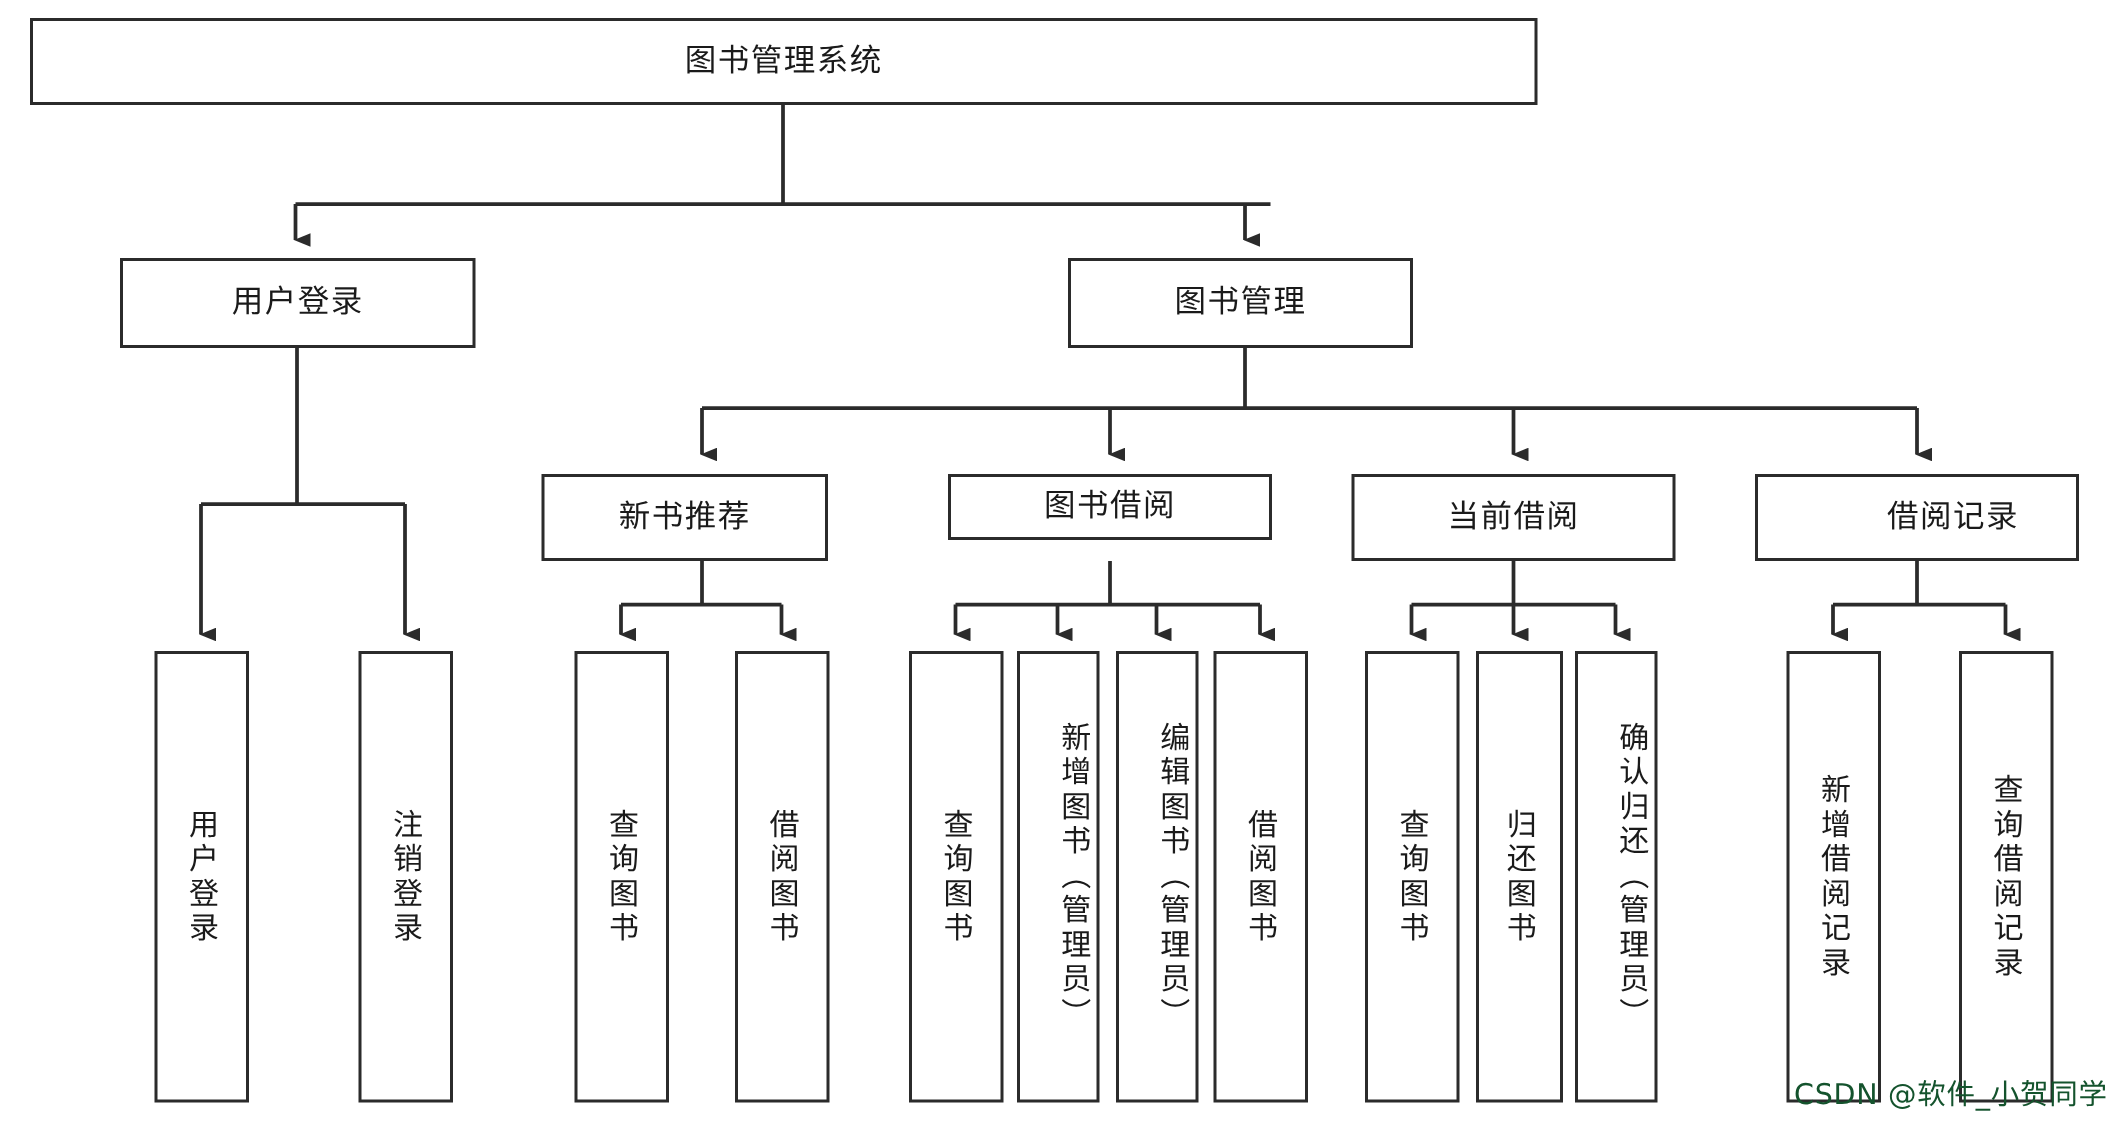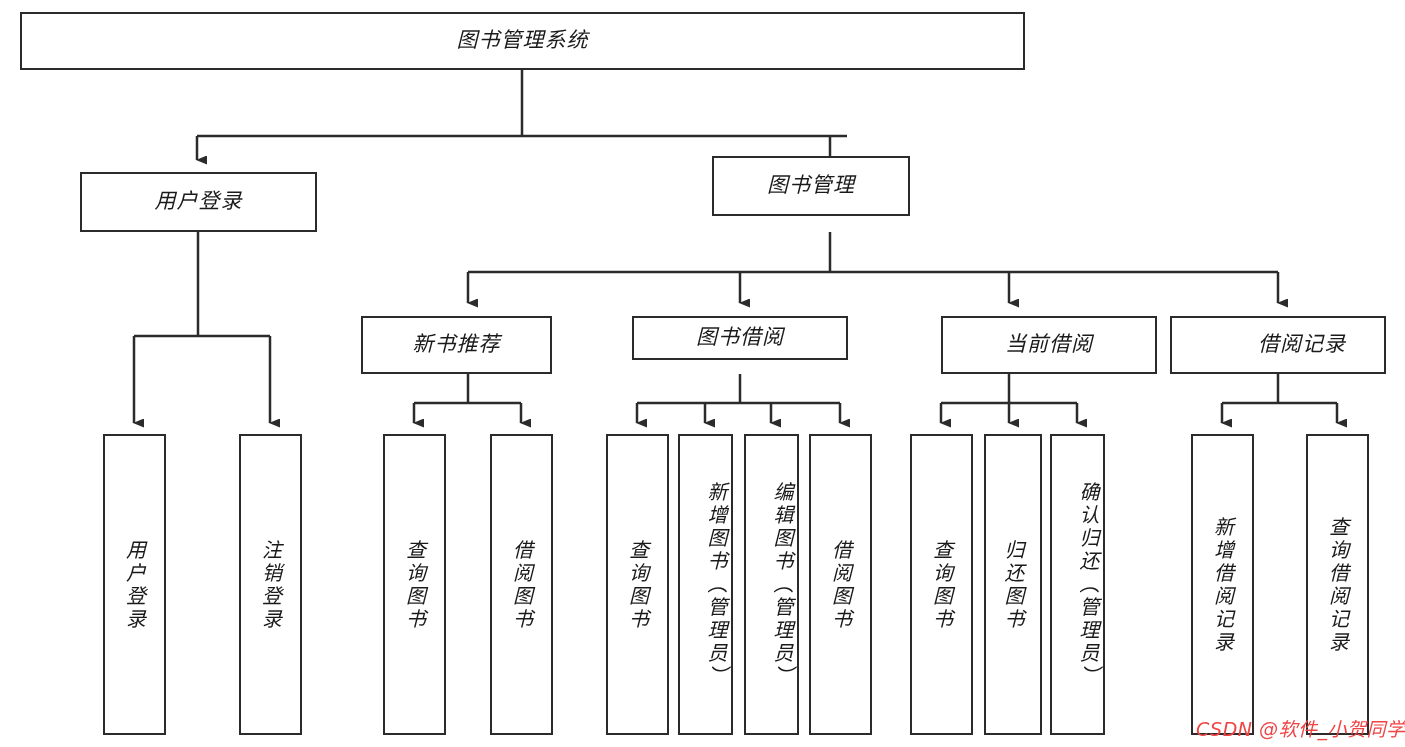"图书管理系统" #canvas { font-style: italic -> none }
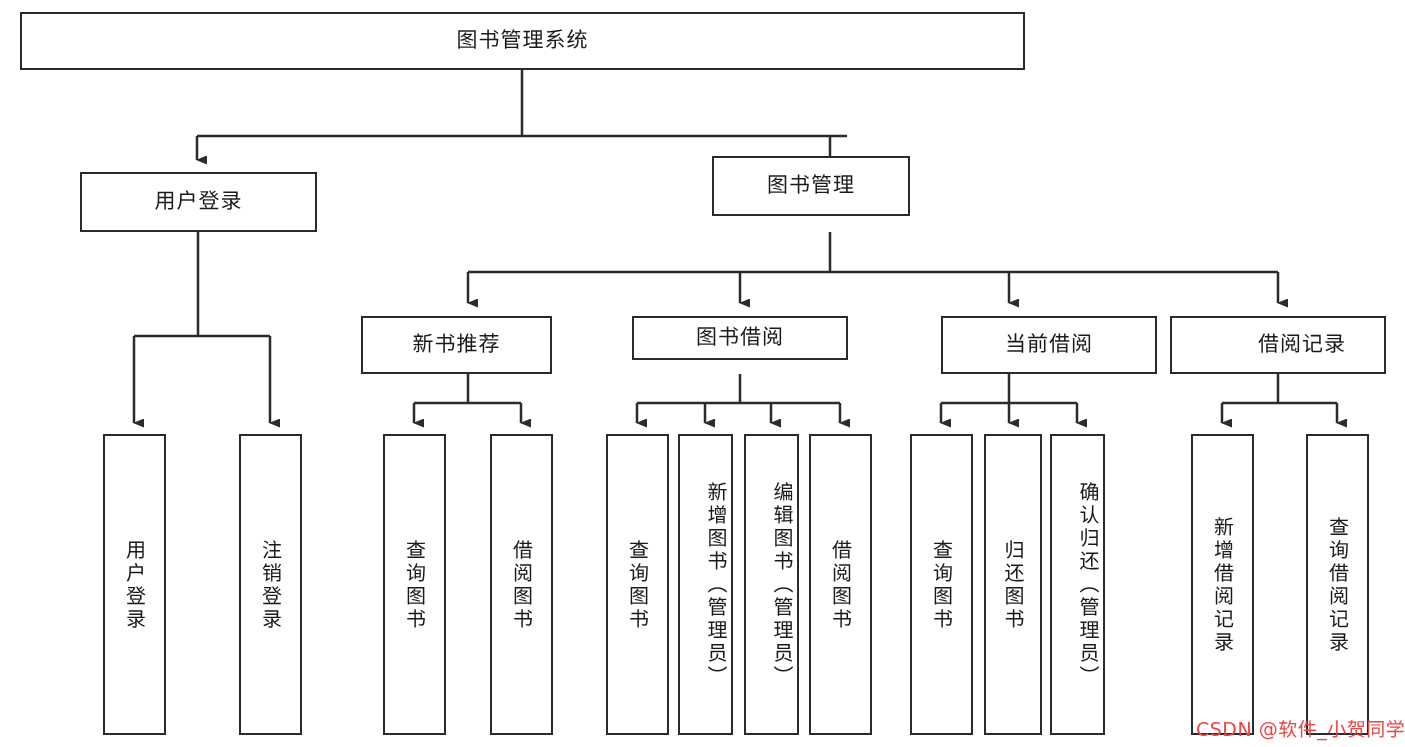"图书管理" div.node-box { top: 156px -> 172px; width: 198px -> 230px }
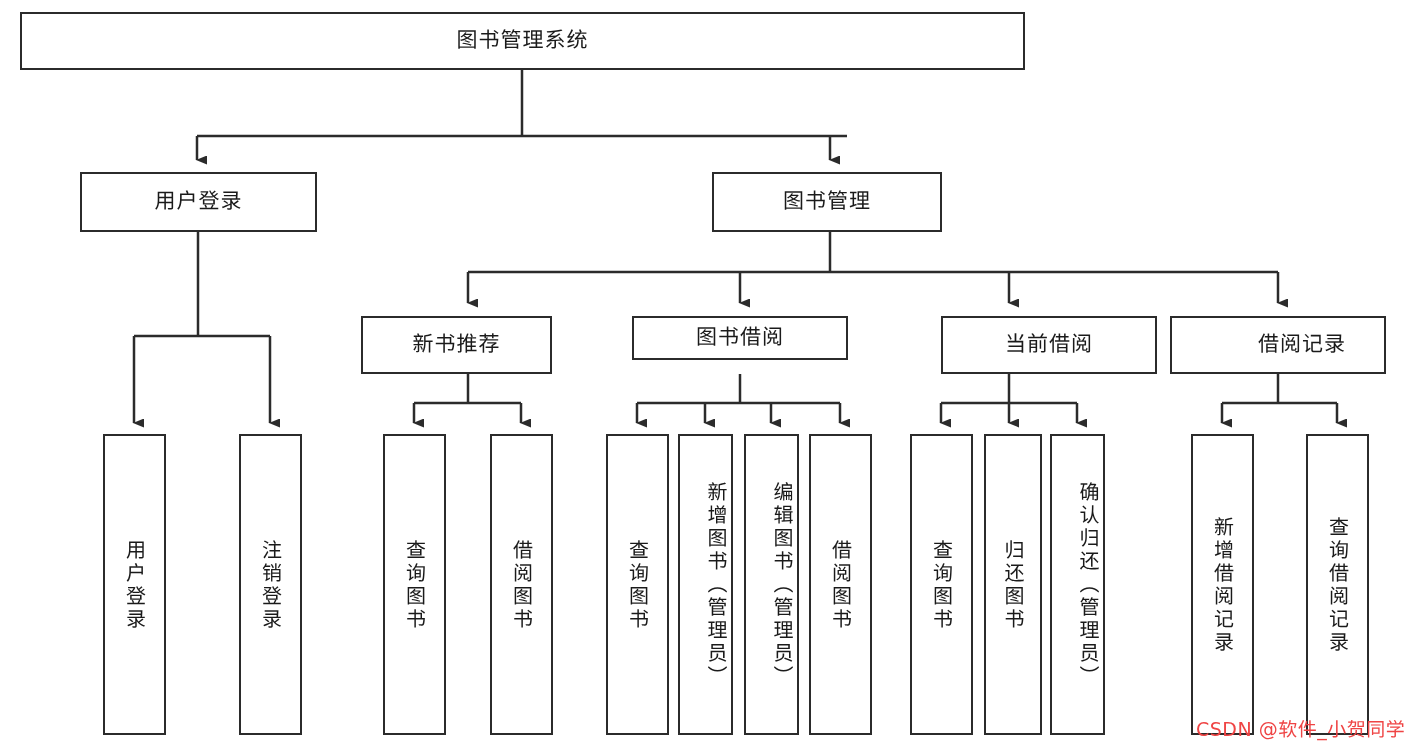"当前借阅" div.node-box { margin-left: 40px -> none }
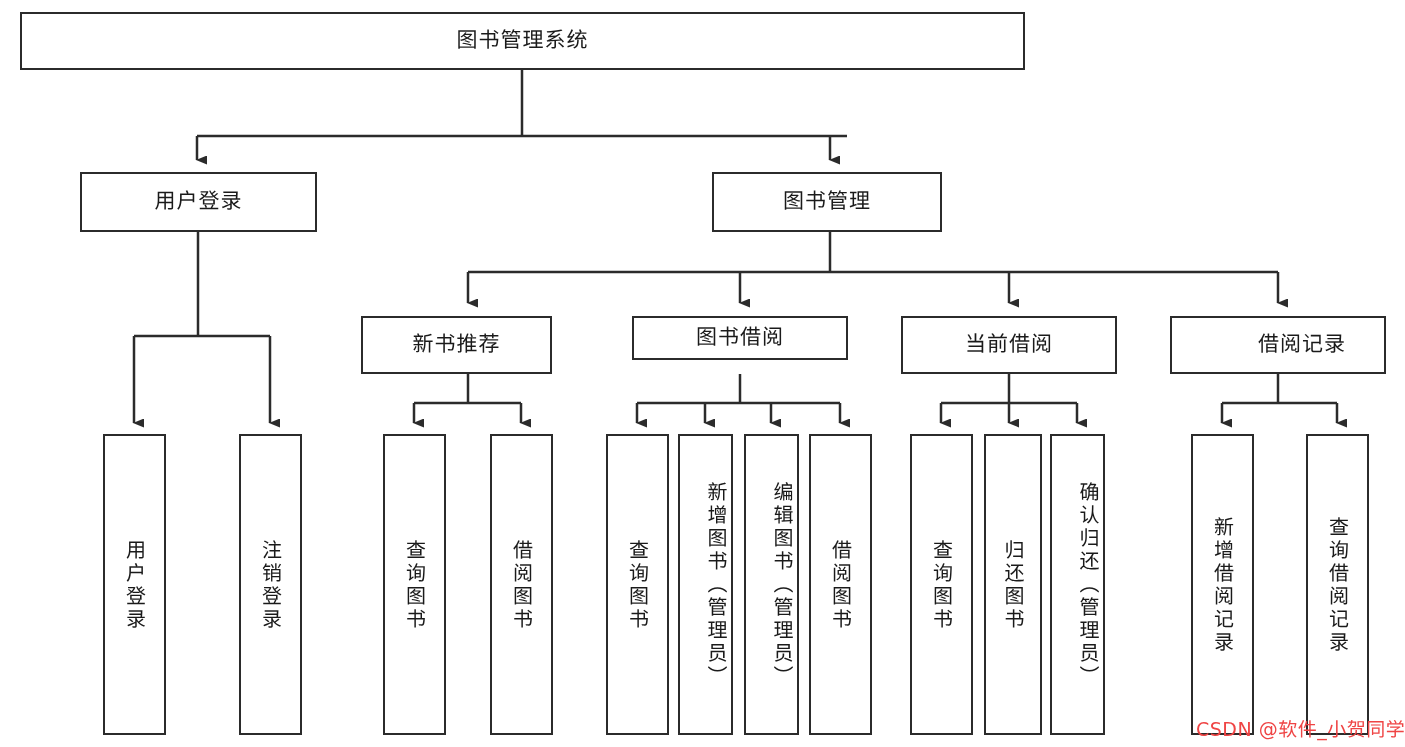"CSDN @软件_小贺同学" .watermark { color: #ef4444 -> #14532d }
